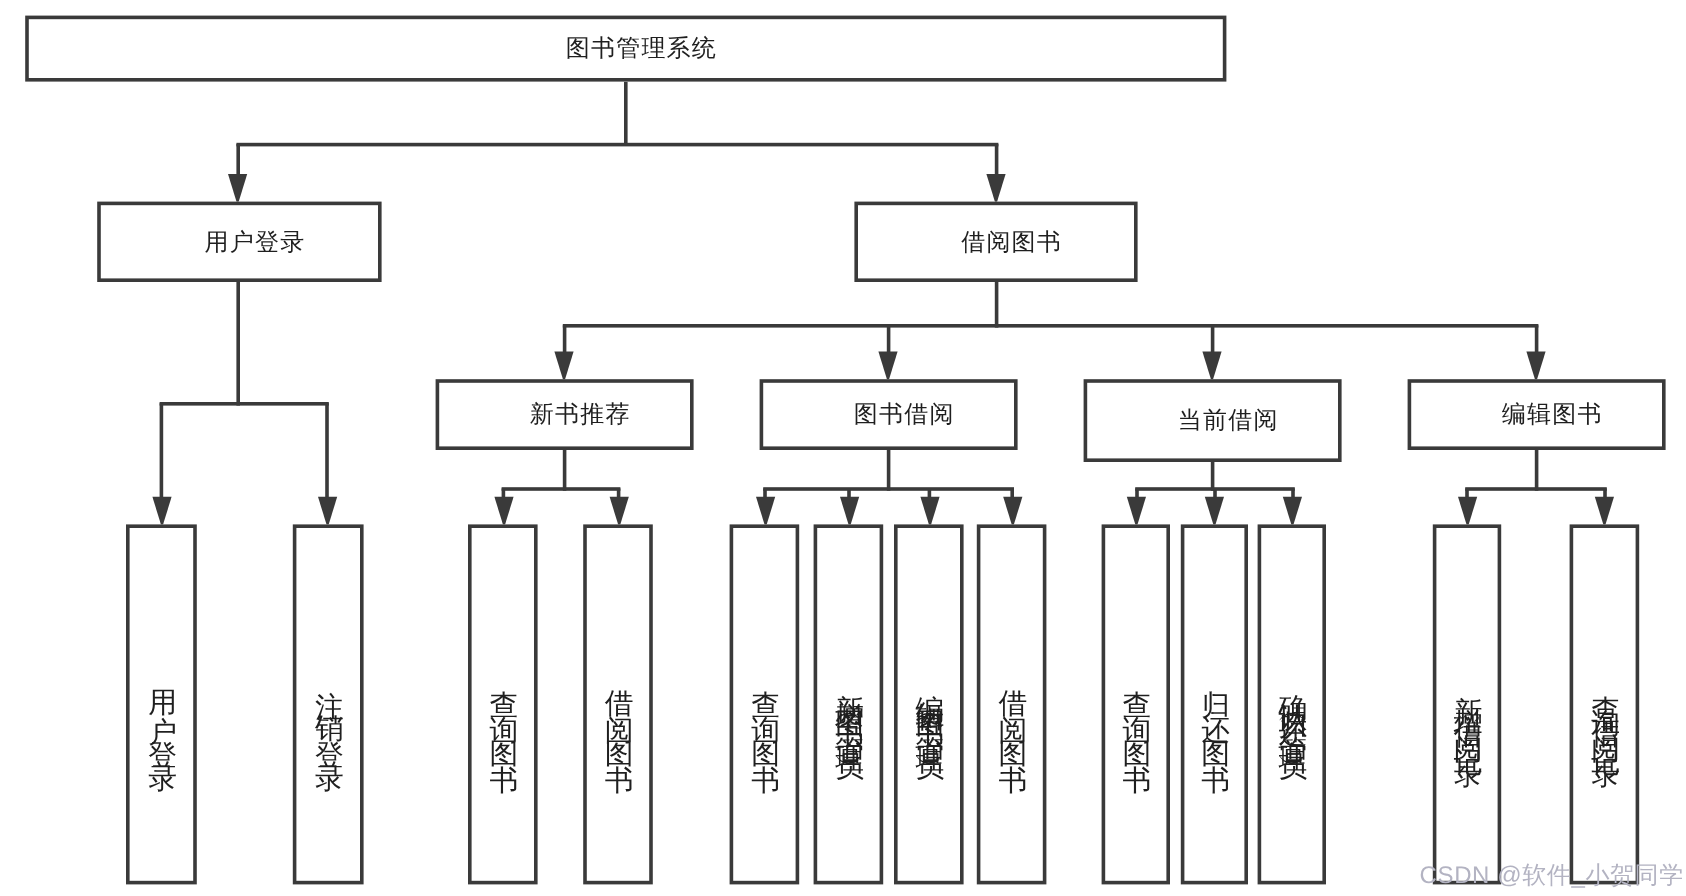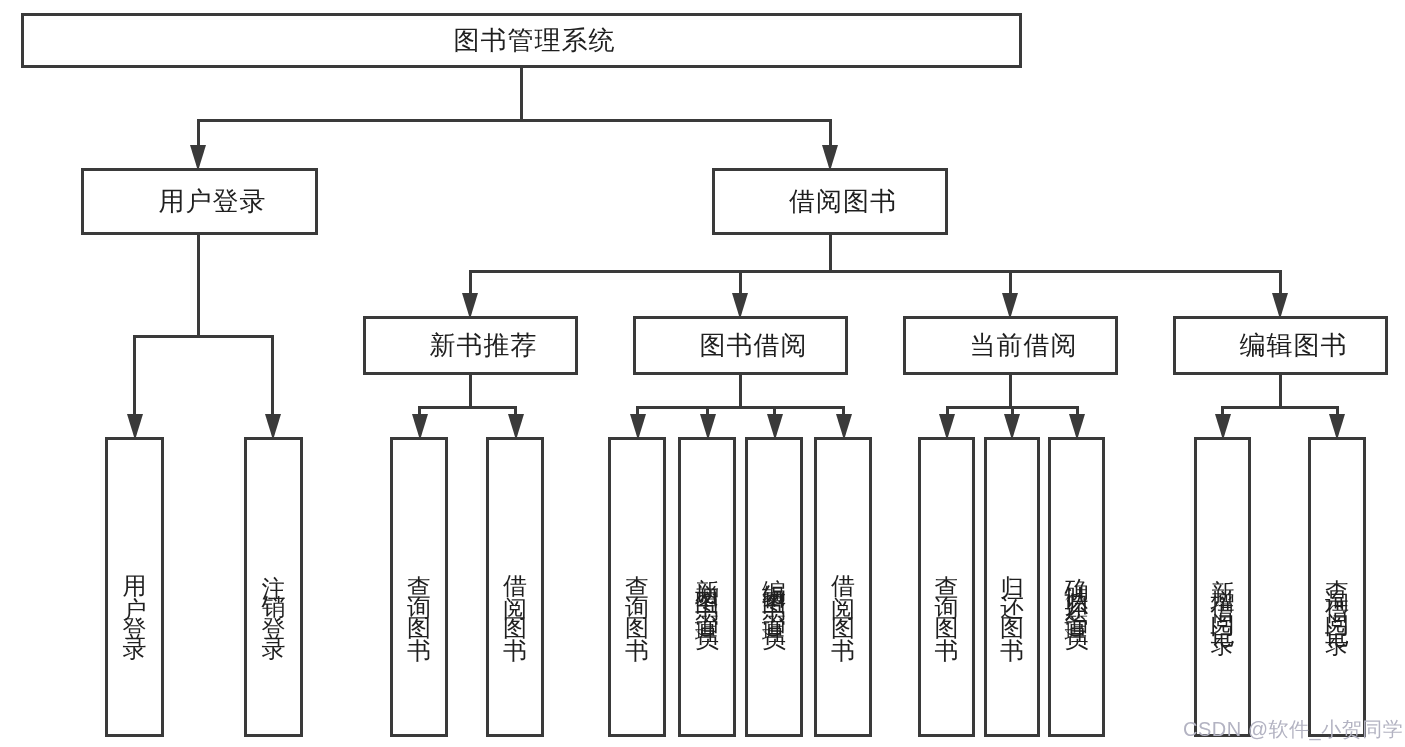"图书管理系统" .node.h-node { font-size: 26px -> 20px }
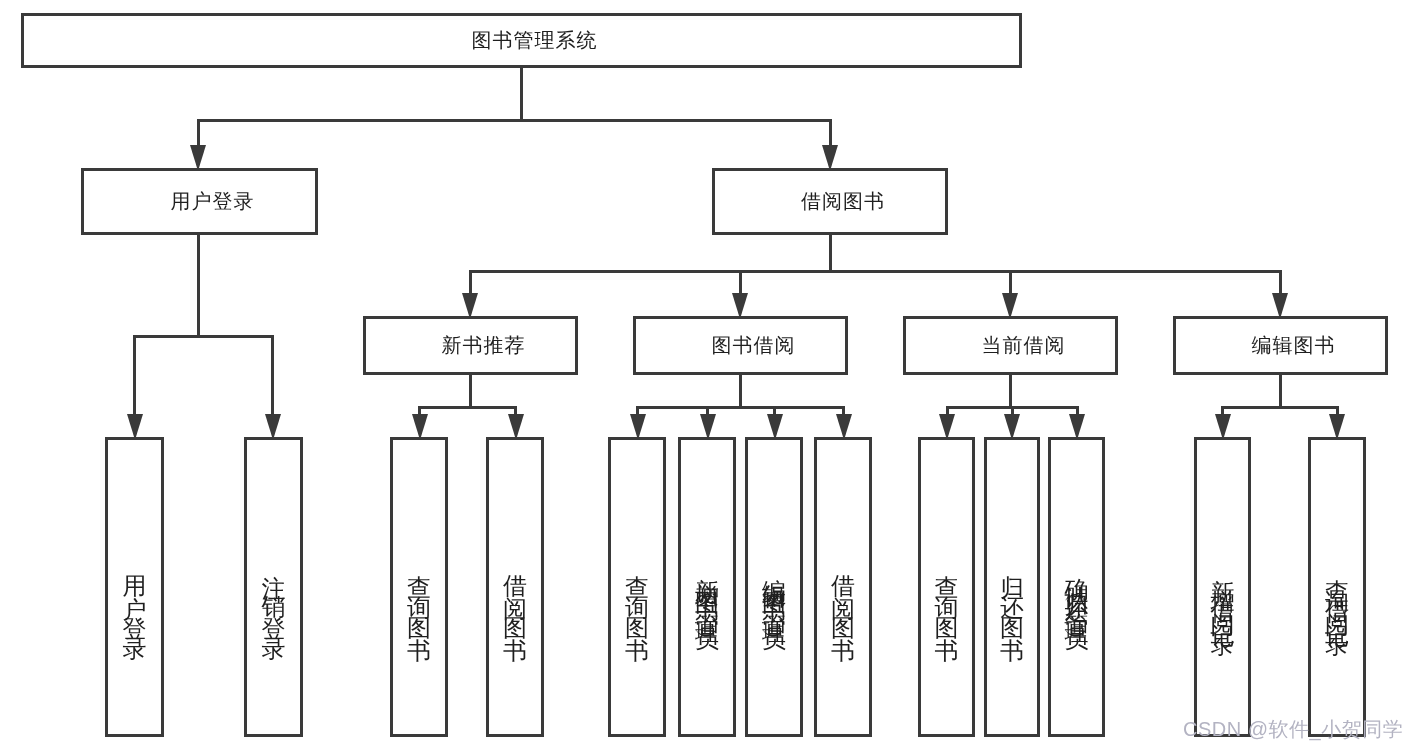"当前借阅" div.node { height: 59px -> 69px }
